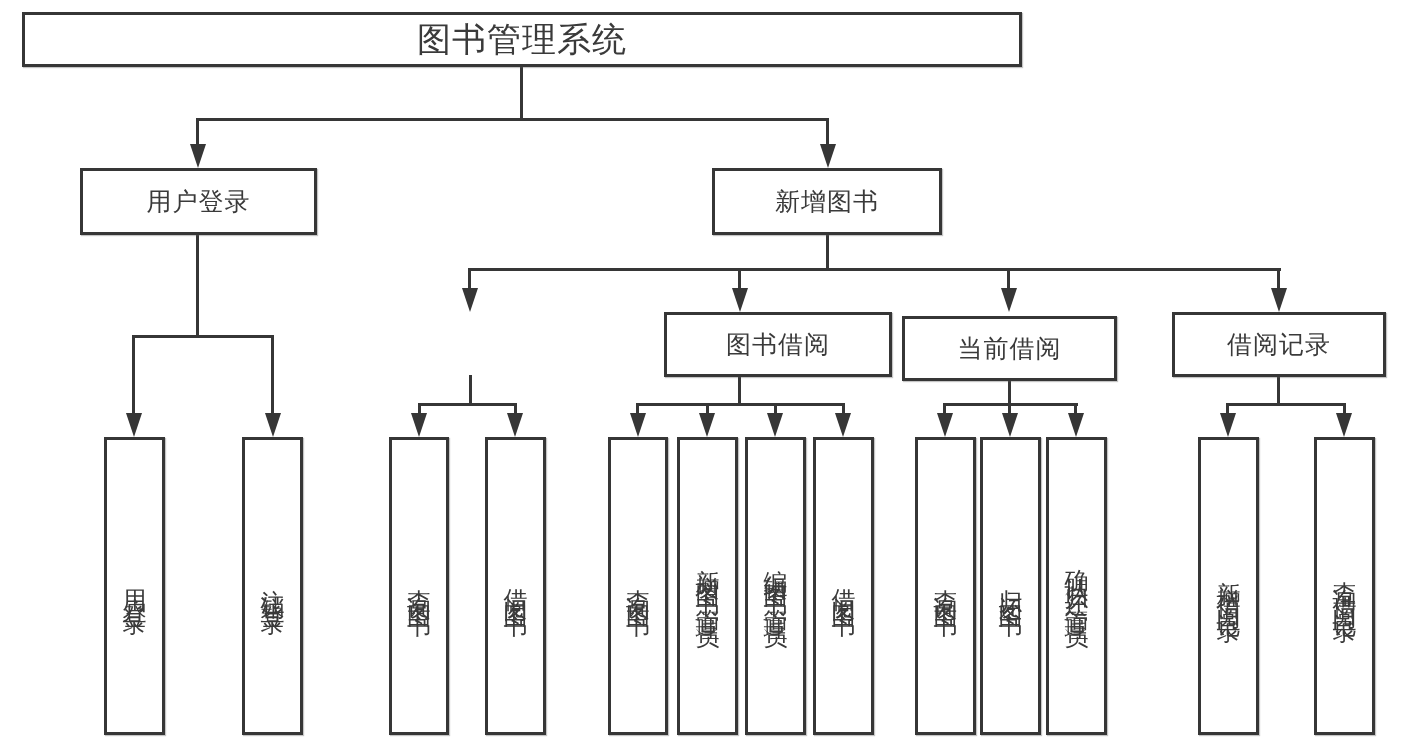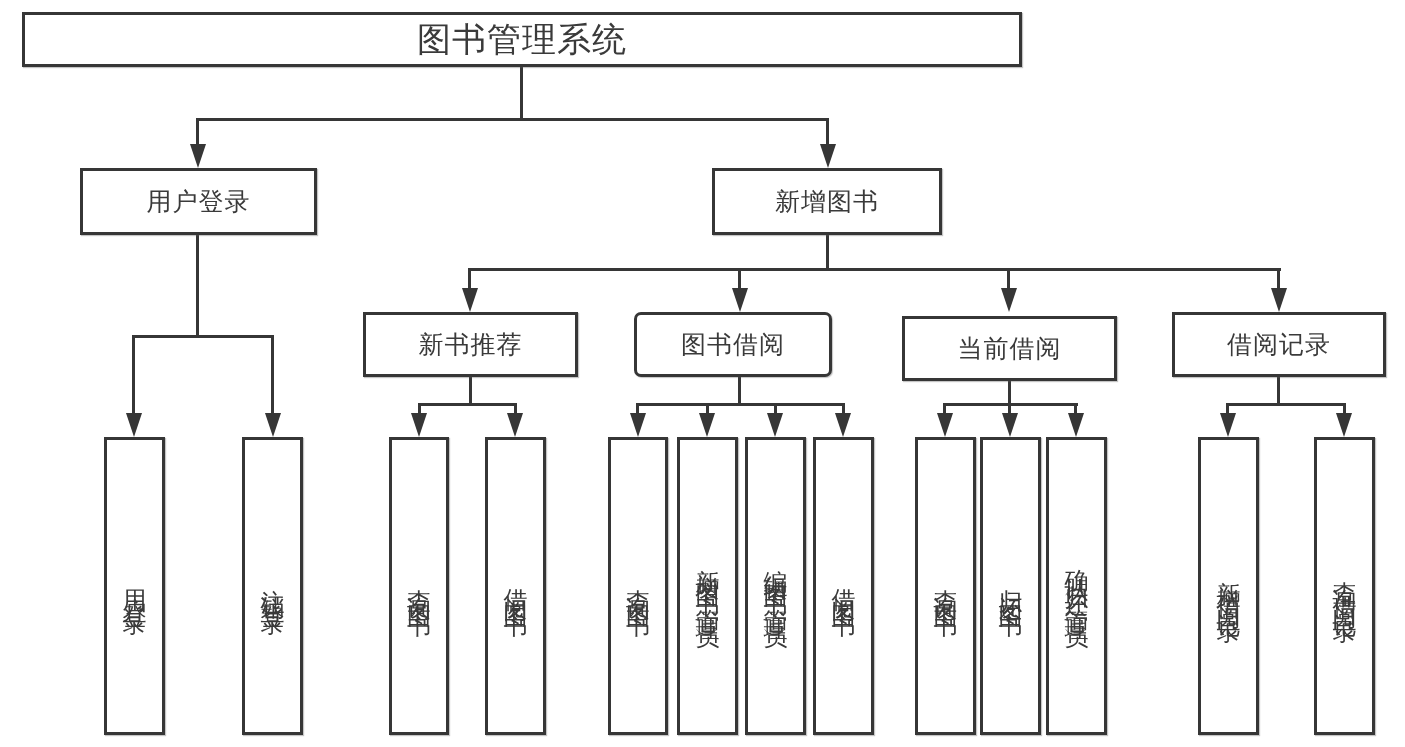"新书推荐" div.box { html: <div> <span>新书推荐</span> </div> -> none }
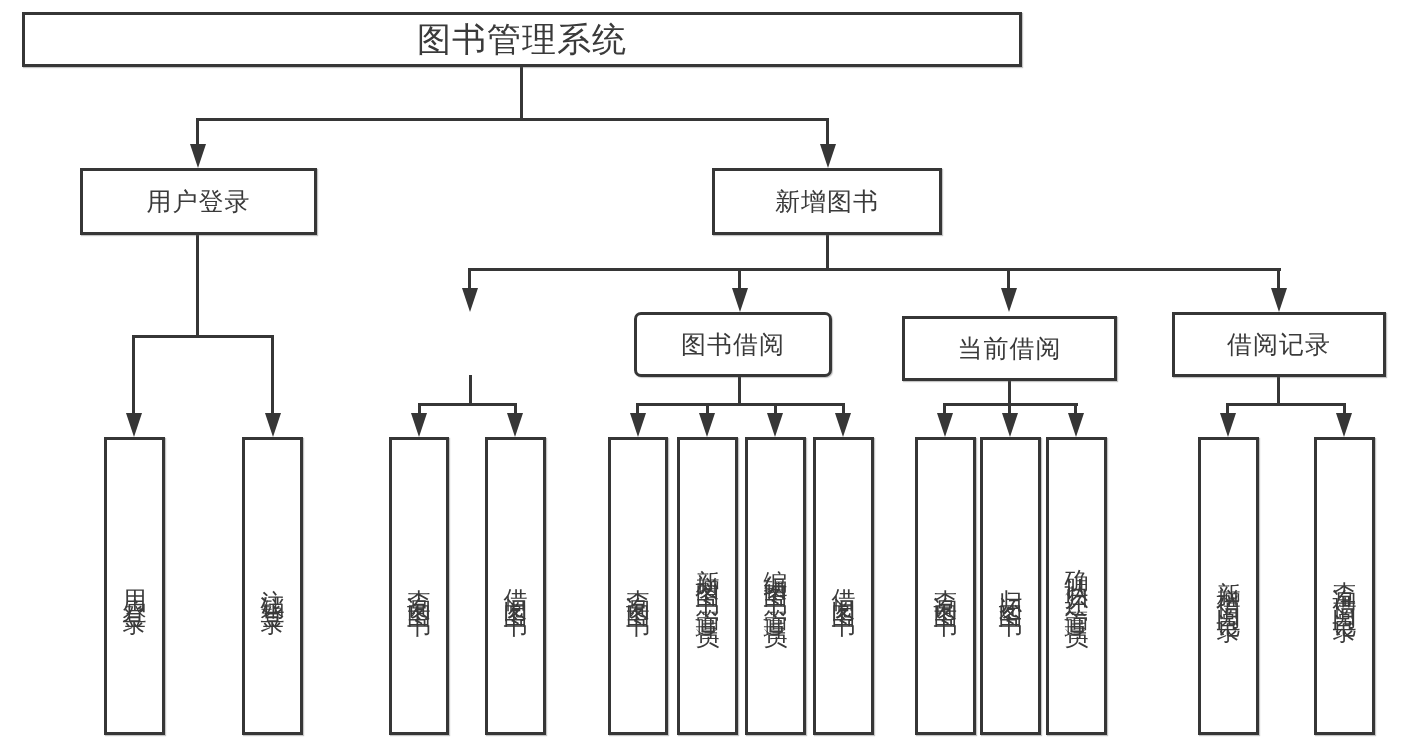"图书借阅" div.box { border-radius: 7px -> none; left: 634px -> 664px; width: 198px -> 228px }
